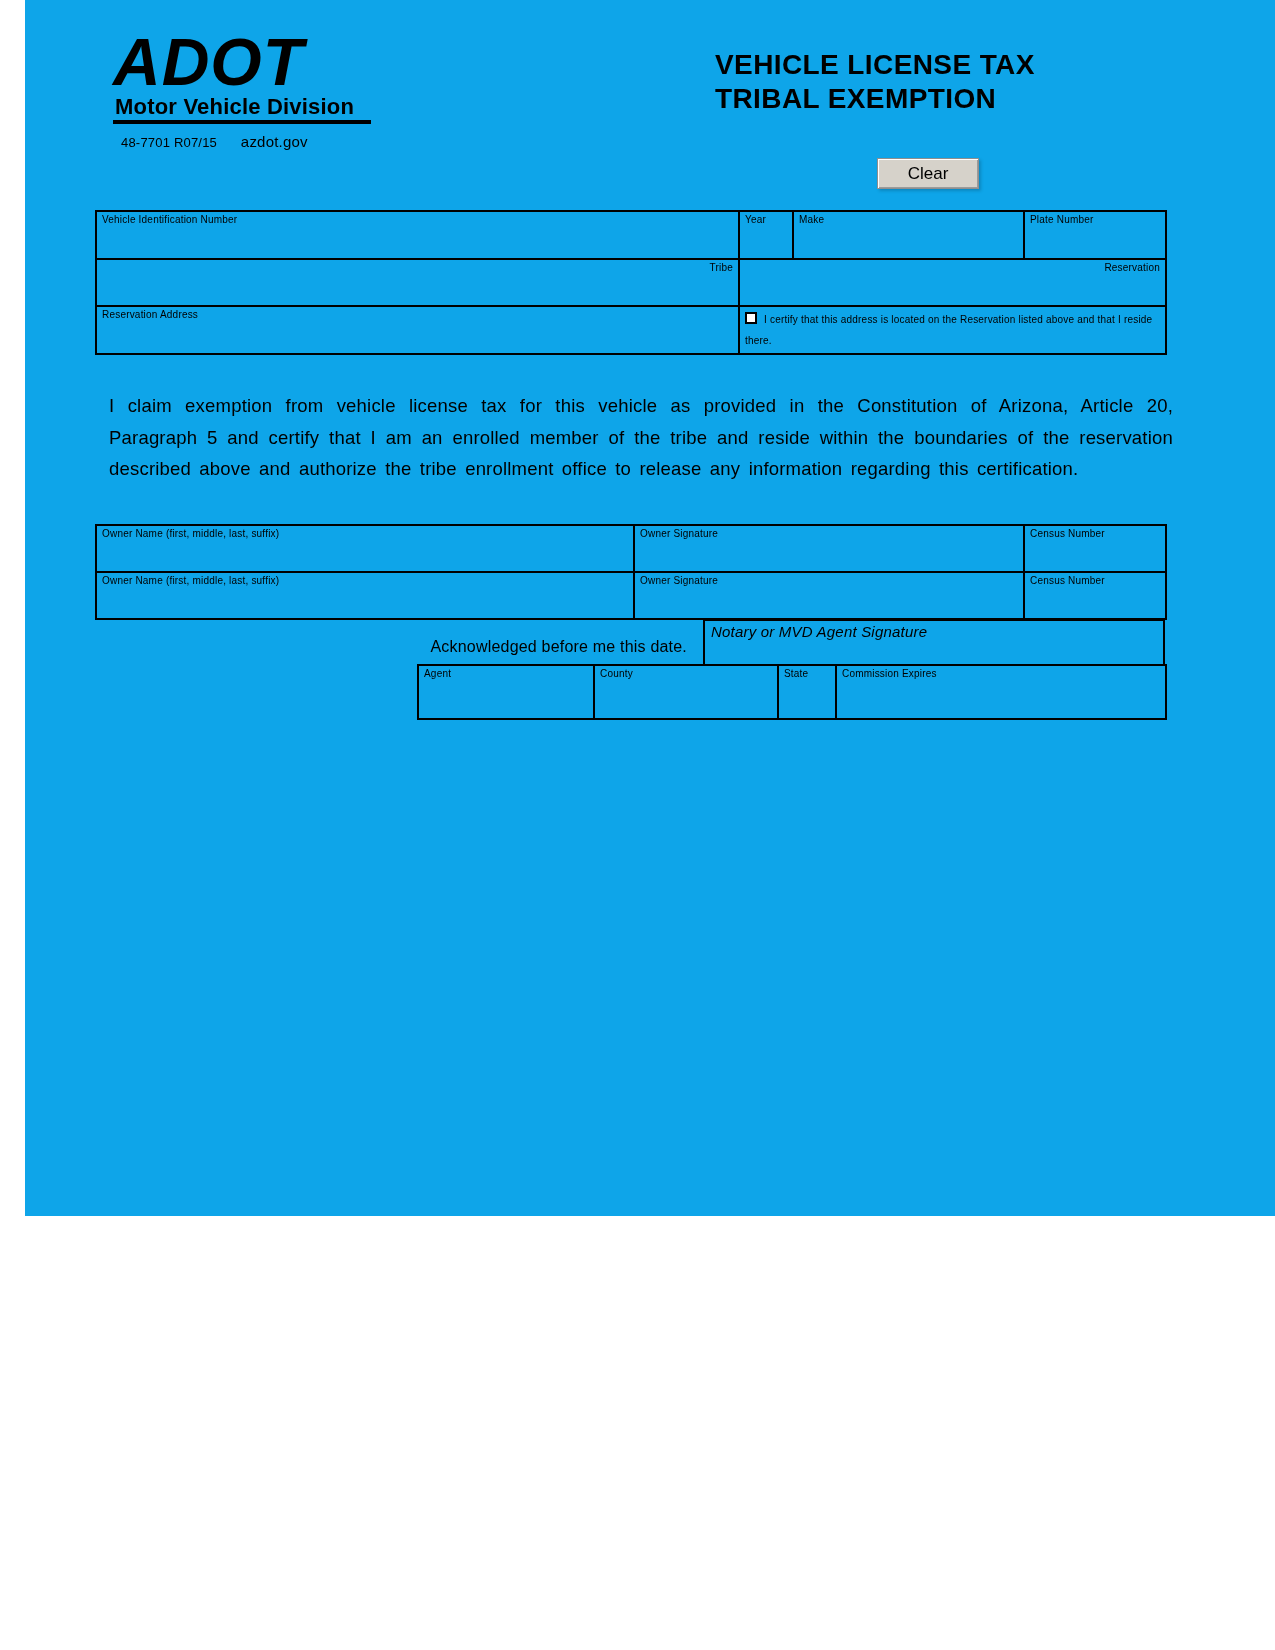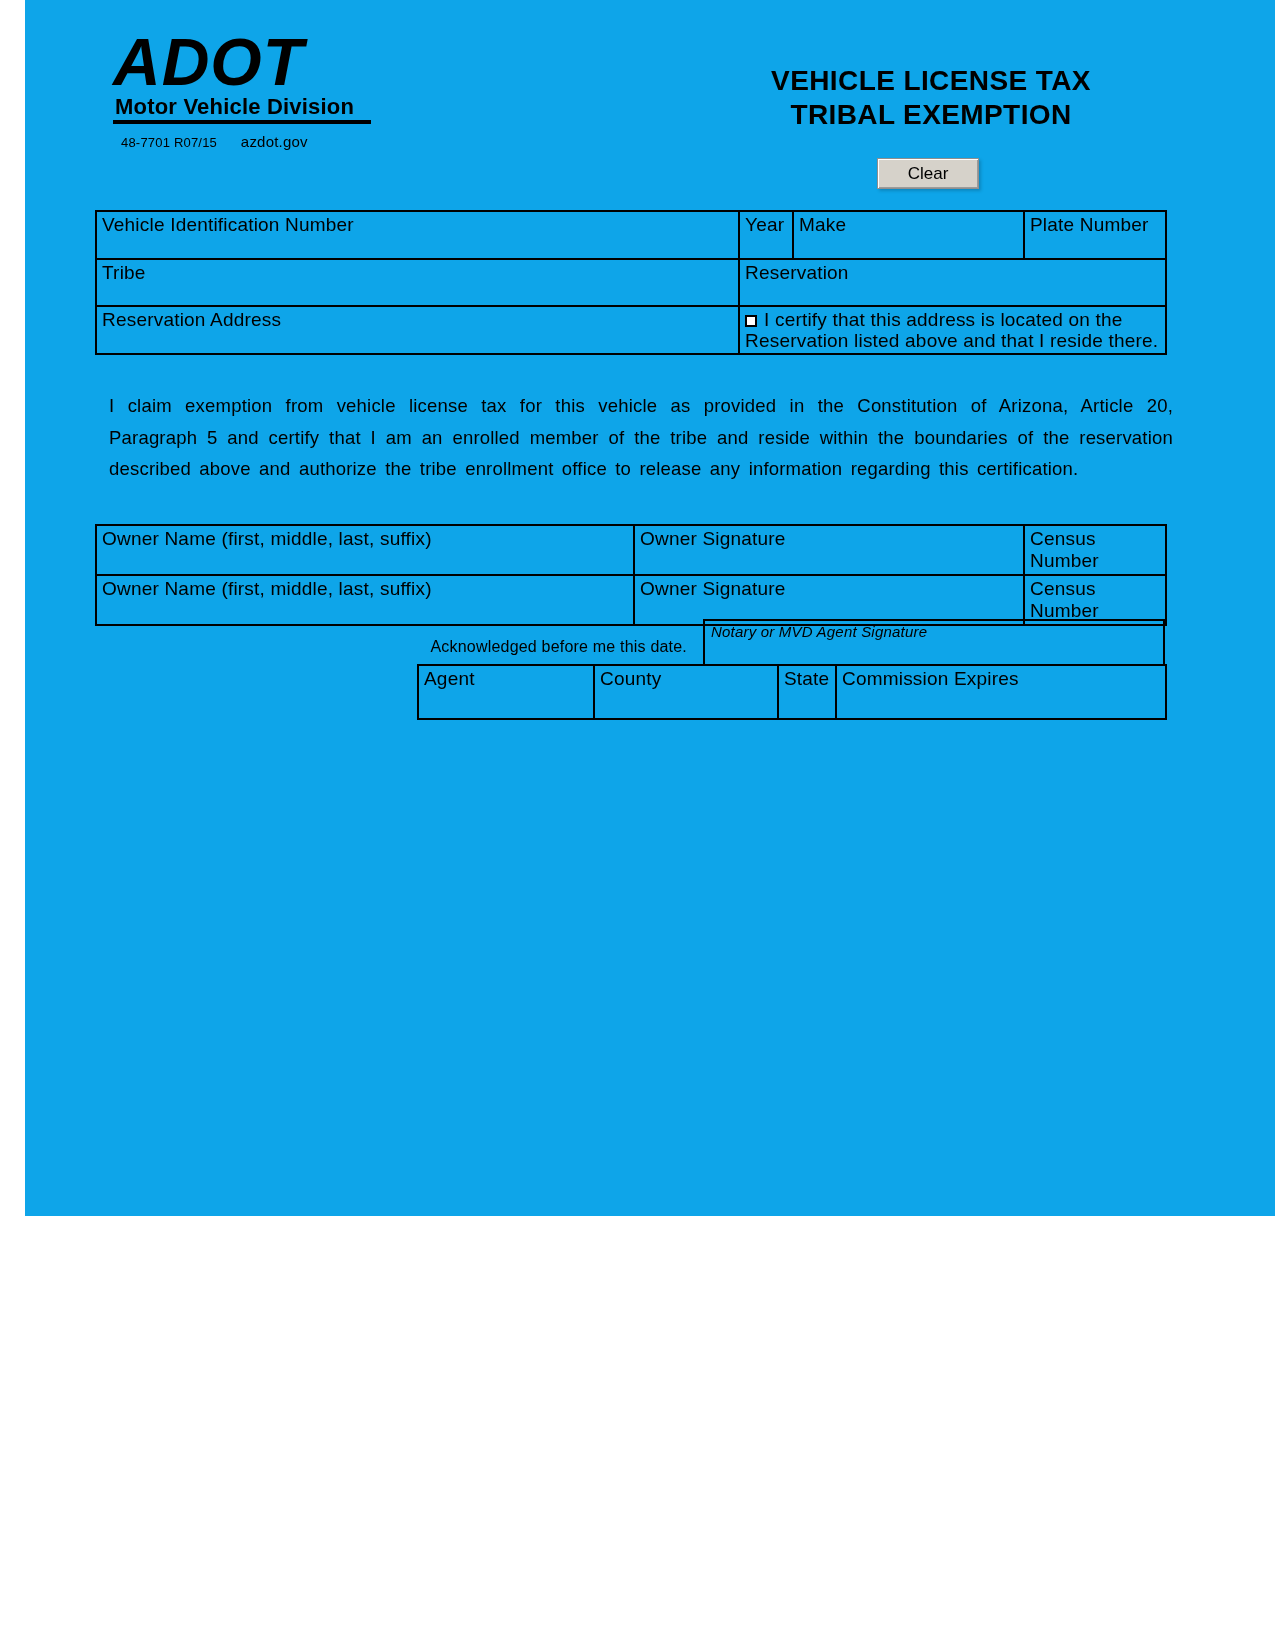"VEHICLE LICENSE TAX" .title-block { text-align: center -> left; top: 64px -> 48px }
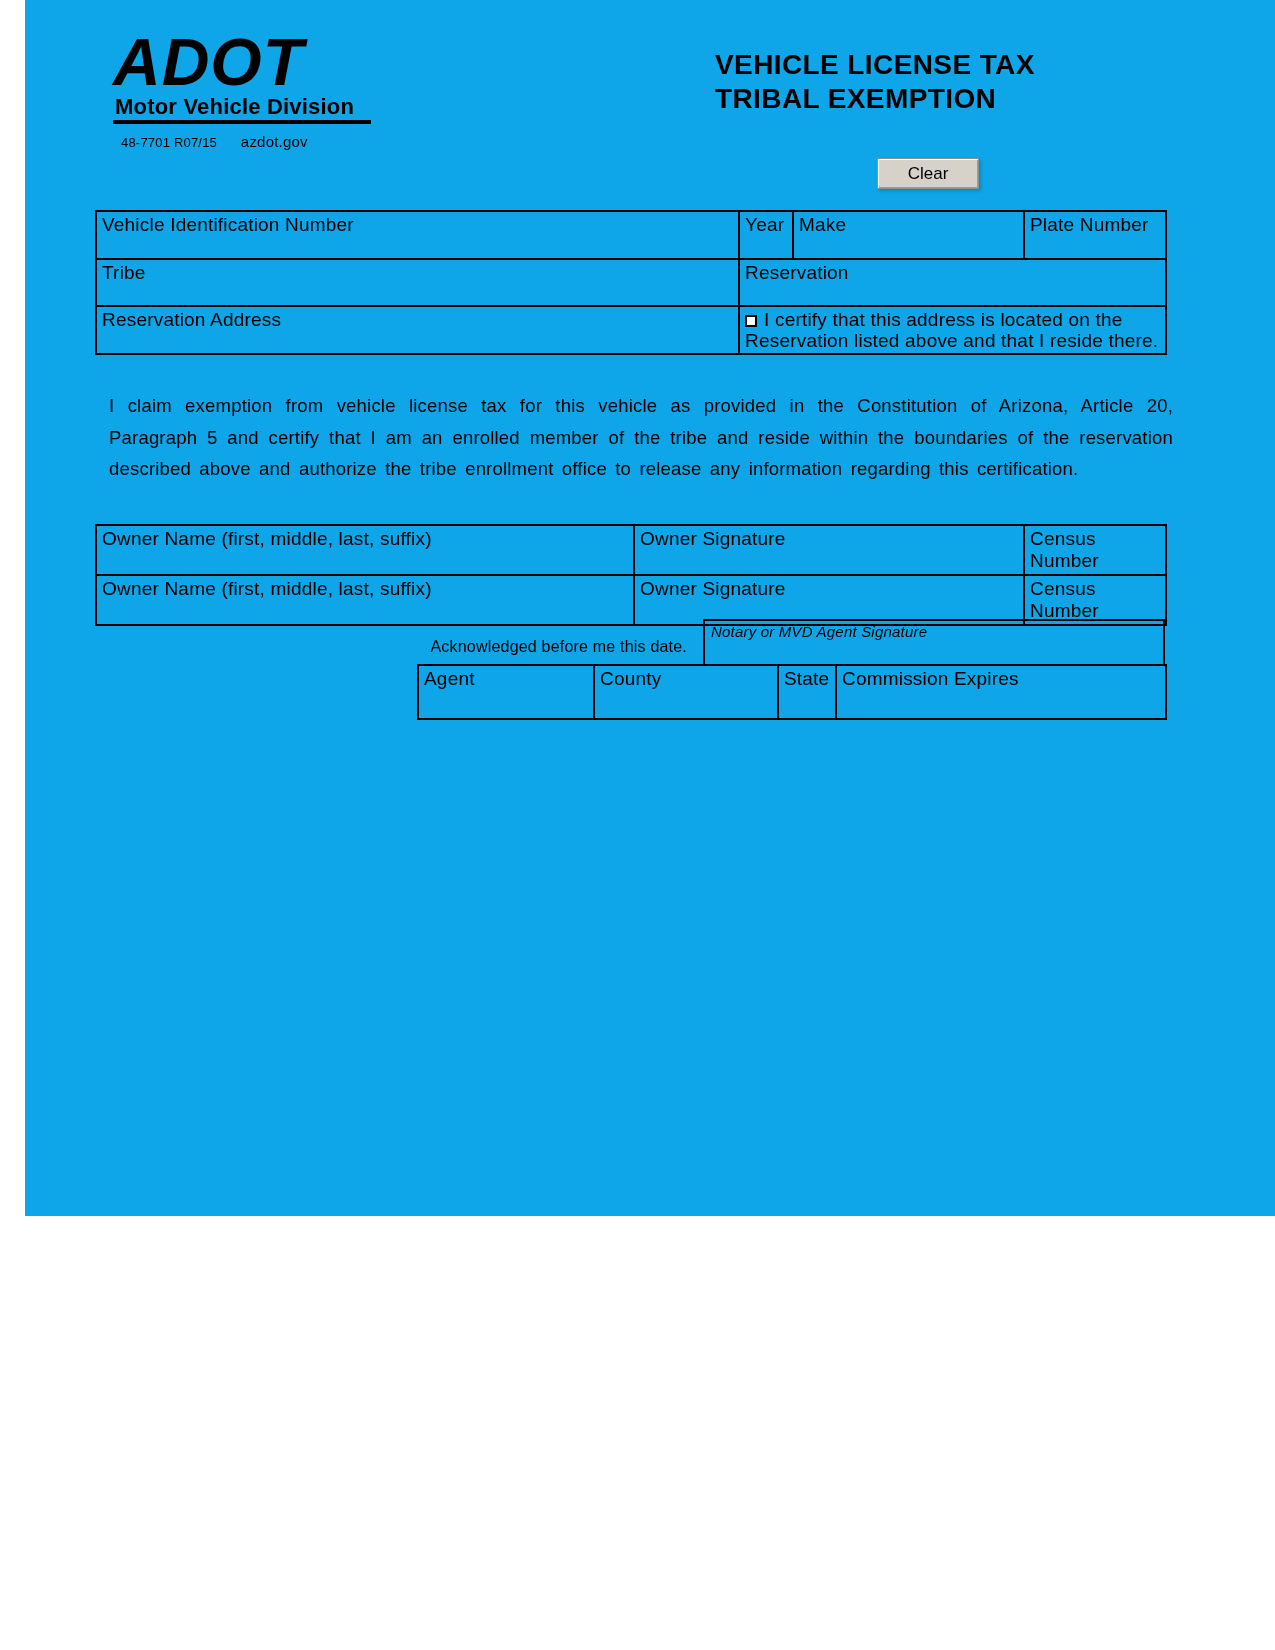"Vehicle Identification Number" .form-table td { font-size: 19px -> 10px }
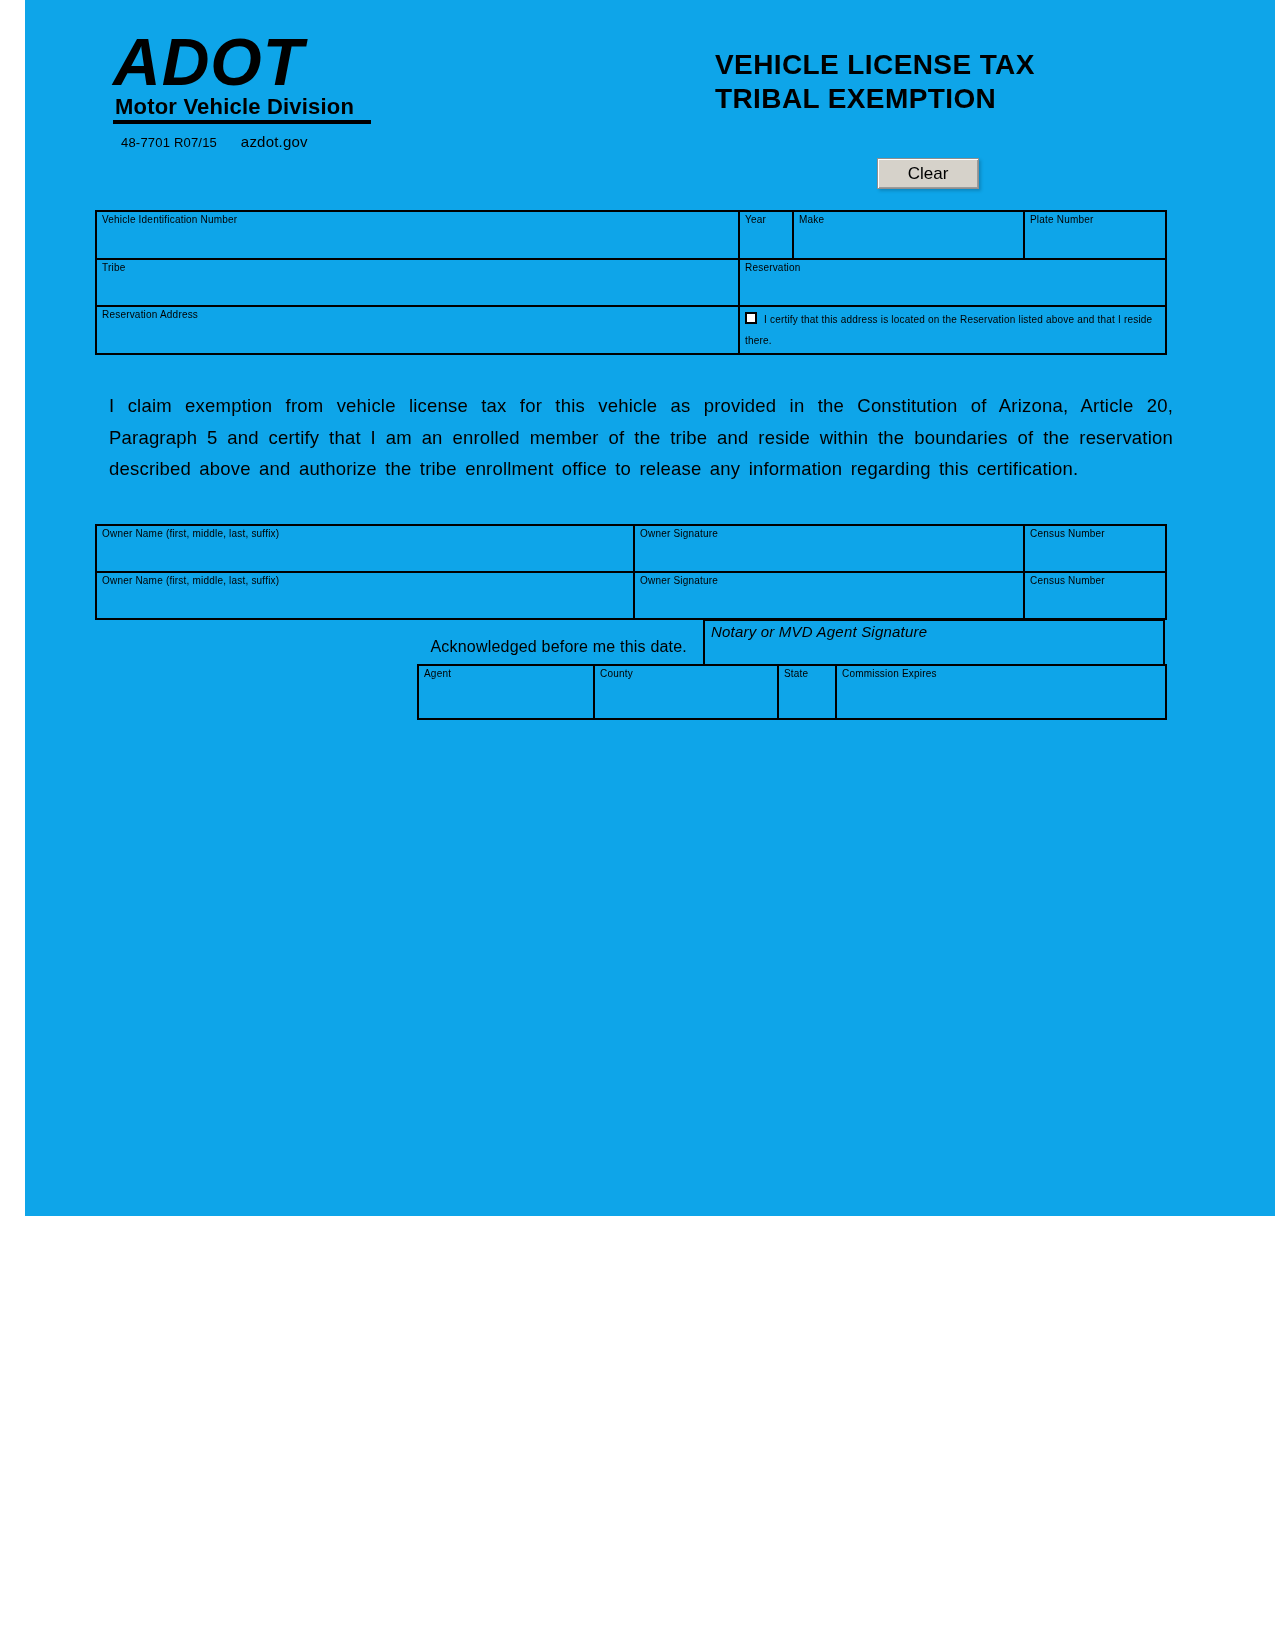"Tribe" .vehicle-table tr.r2 td { text-align: none -> right }
